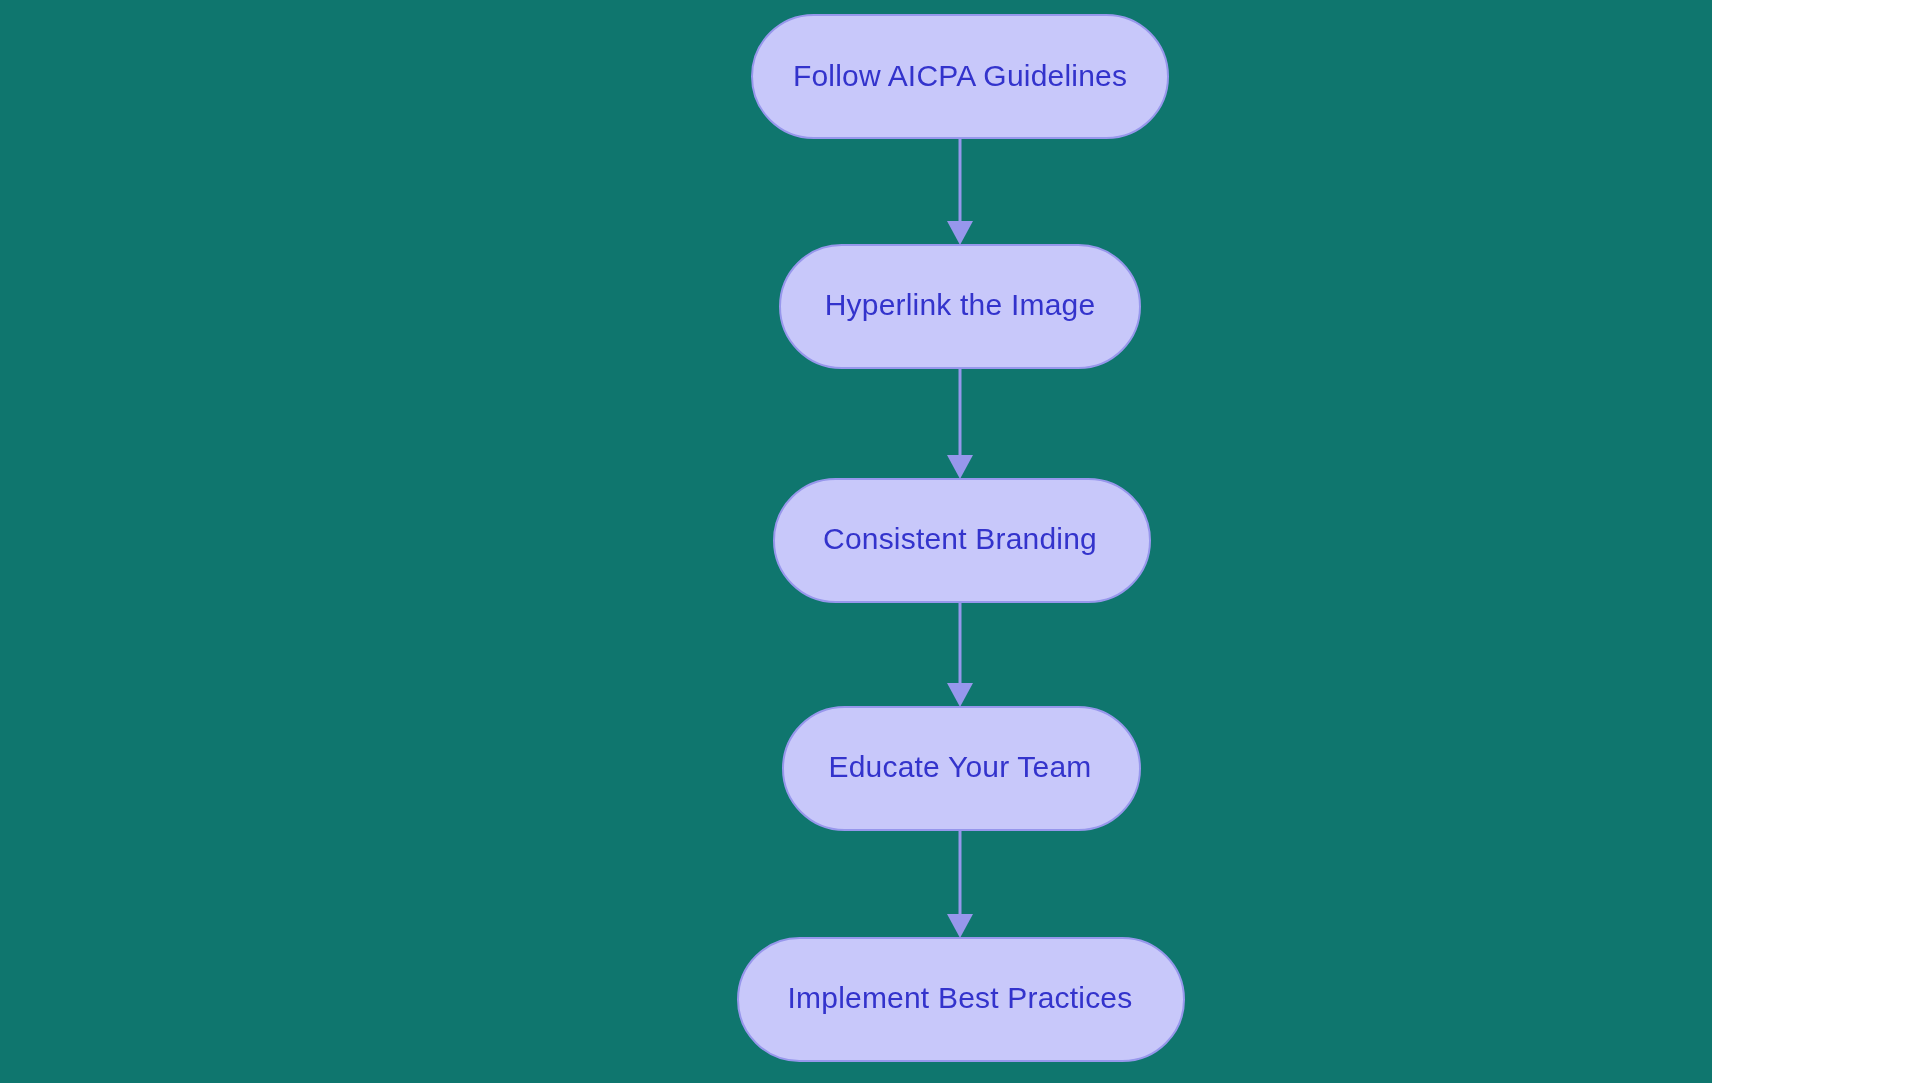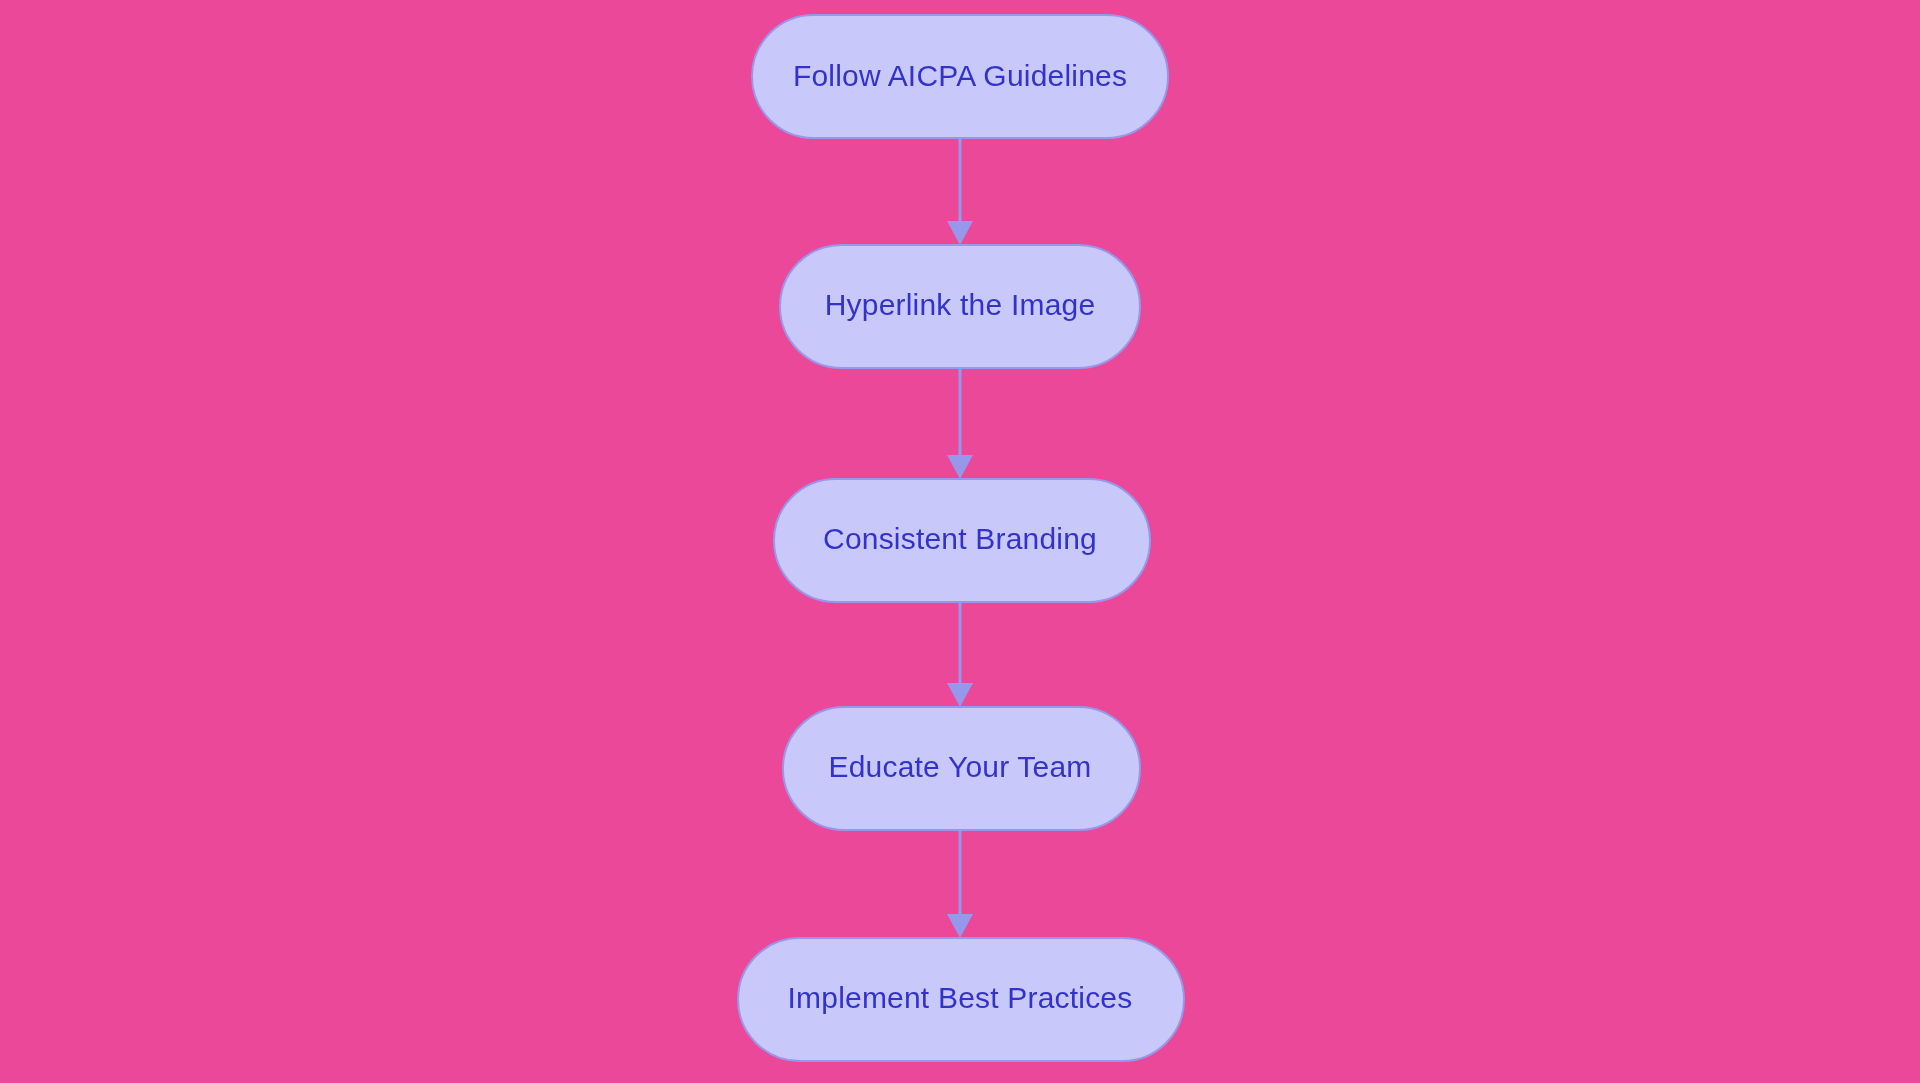"Follow AICPA Guidelines" #flow-root { background: #ec4899 -> #0f766e; width: 1920px -> 1712px }
